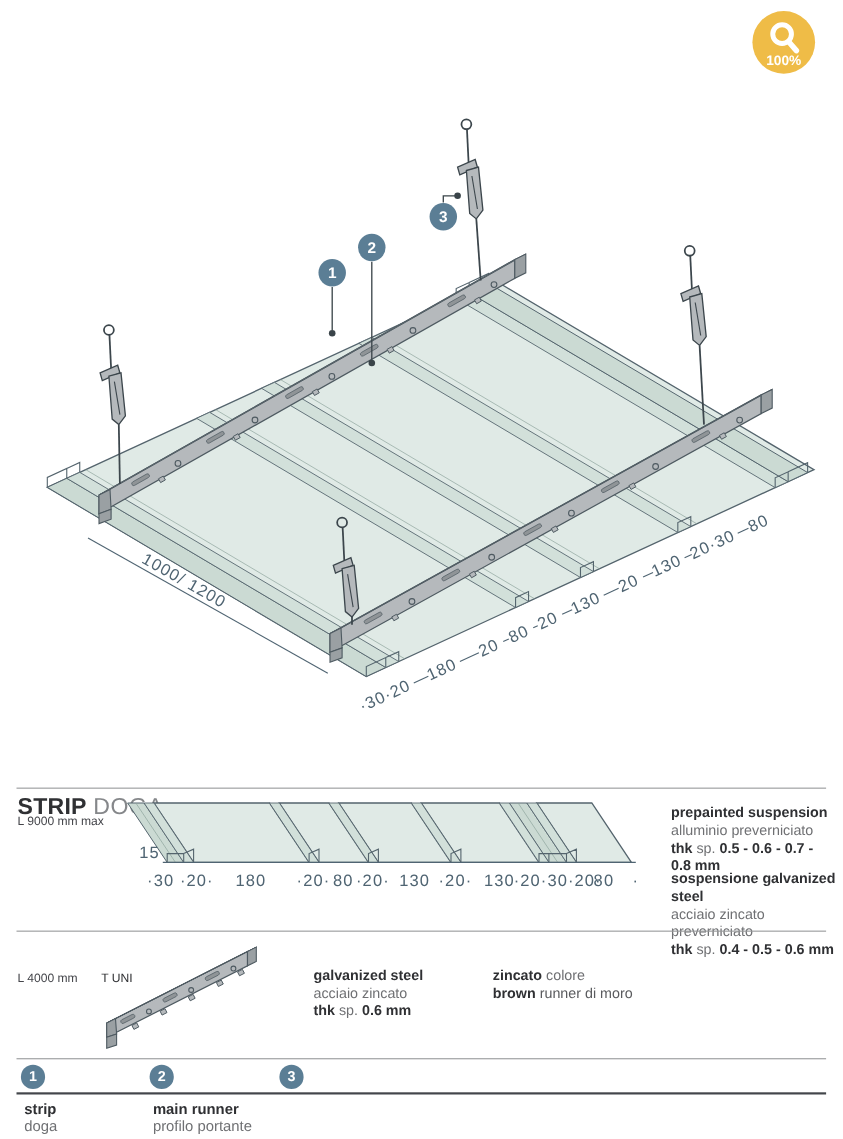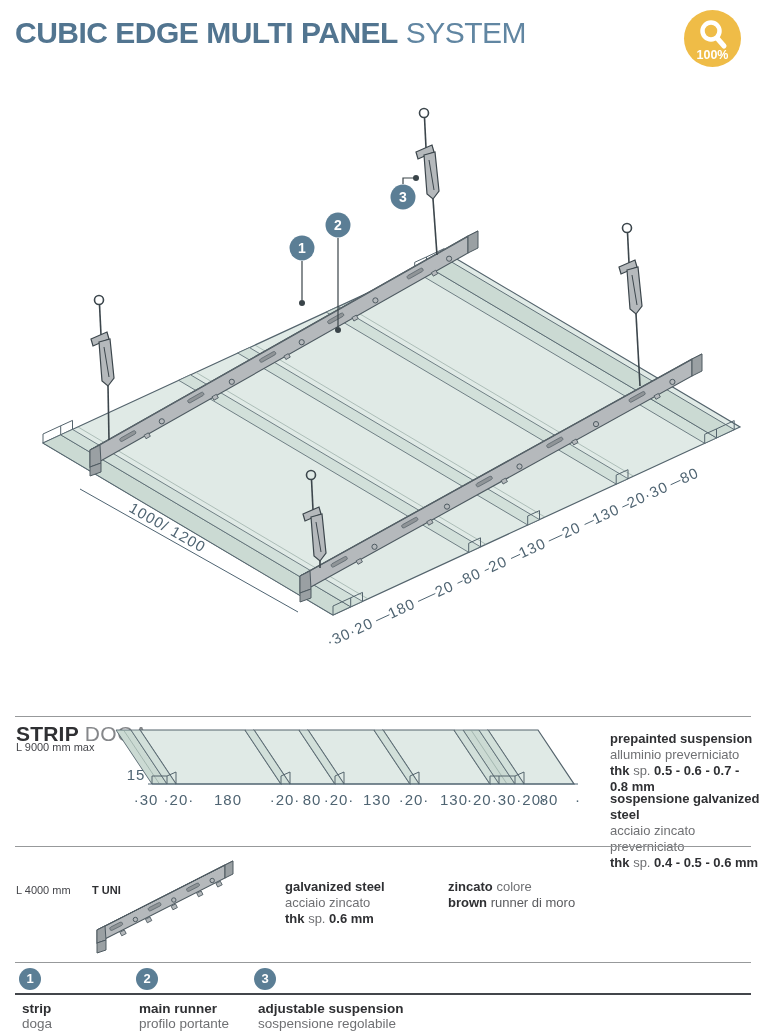"CUBIC EDGE MULTI PANEL SYSTEM" div.abs { html: <div> <span>CUBIC EDGE MULTI PANEL</span> <span>SYSTEM</span> </div> -> none }
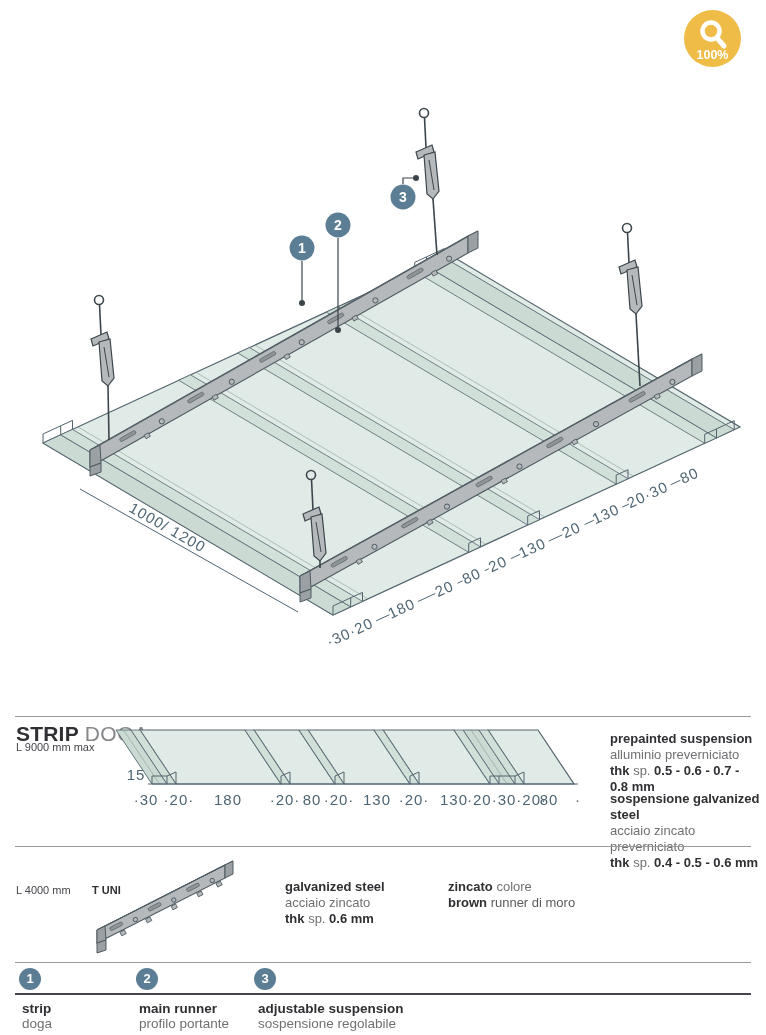"T UNI" div.abs { font-weight: 700 -> 400 }
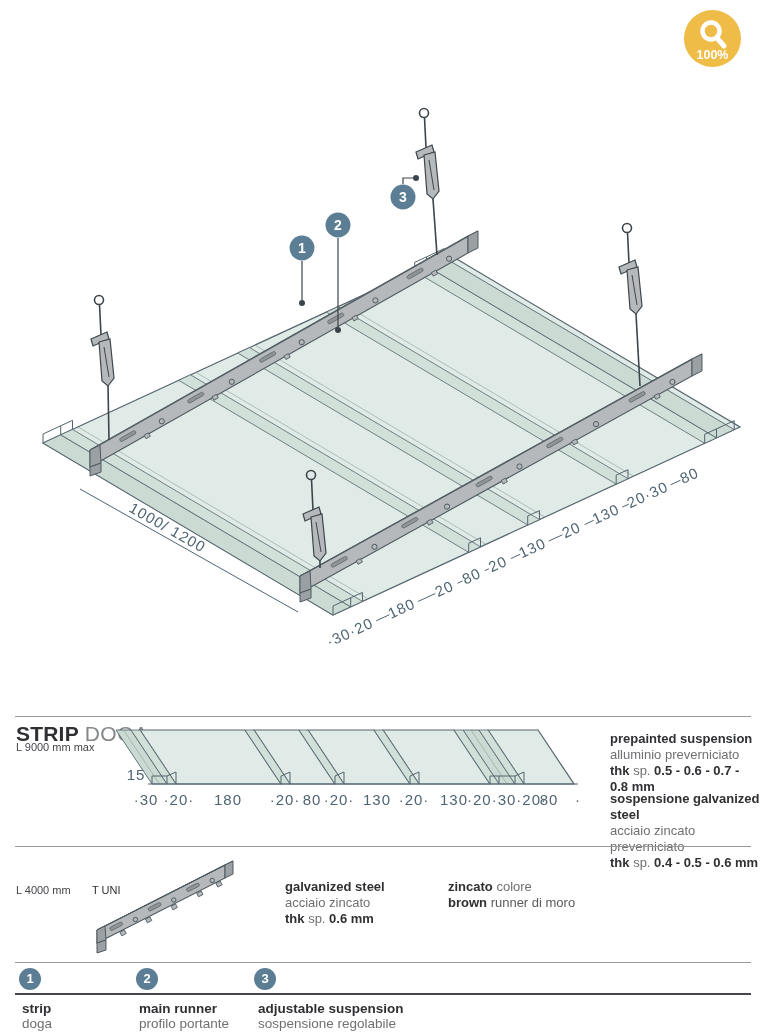"adjustable suspension" div.abs { html: <div> <div>adjustable suspension</div> <div>sospensione regolabile</div> </div> -> none }
